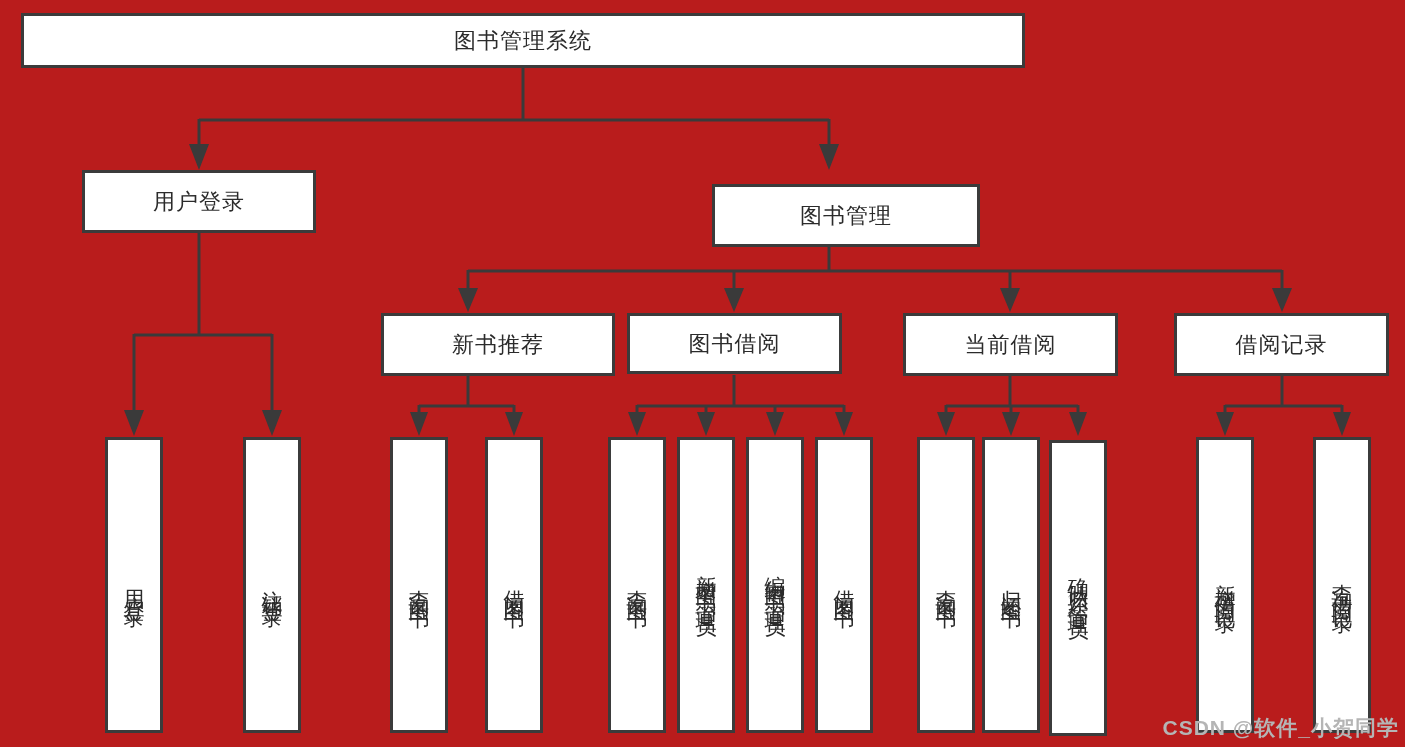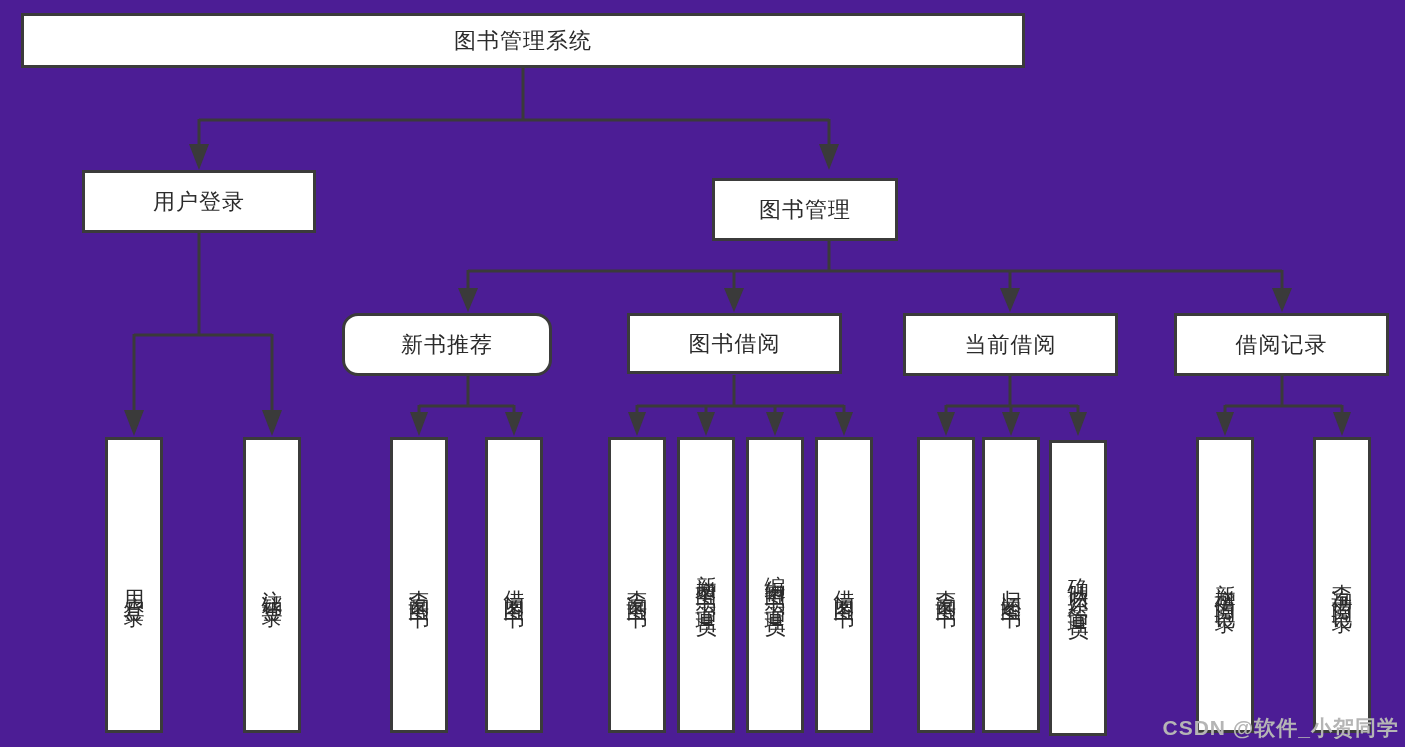"图书管理系统" .stage { background: #4c1d95 -> #b91c1c }
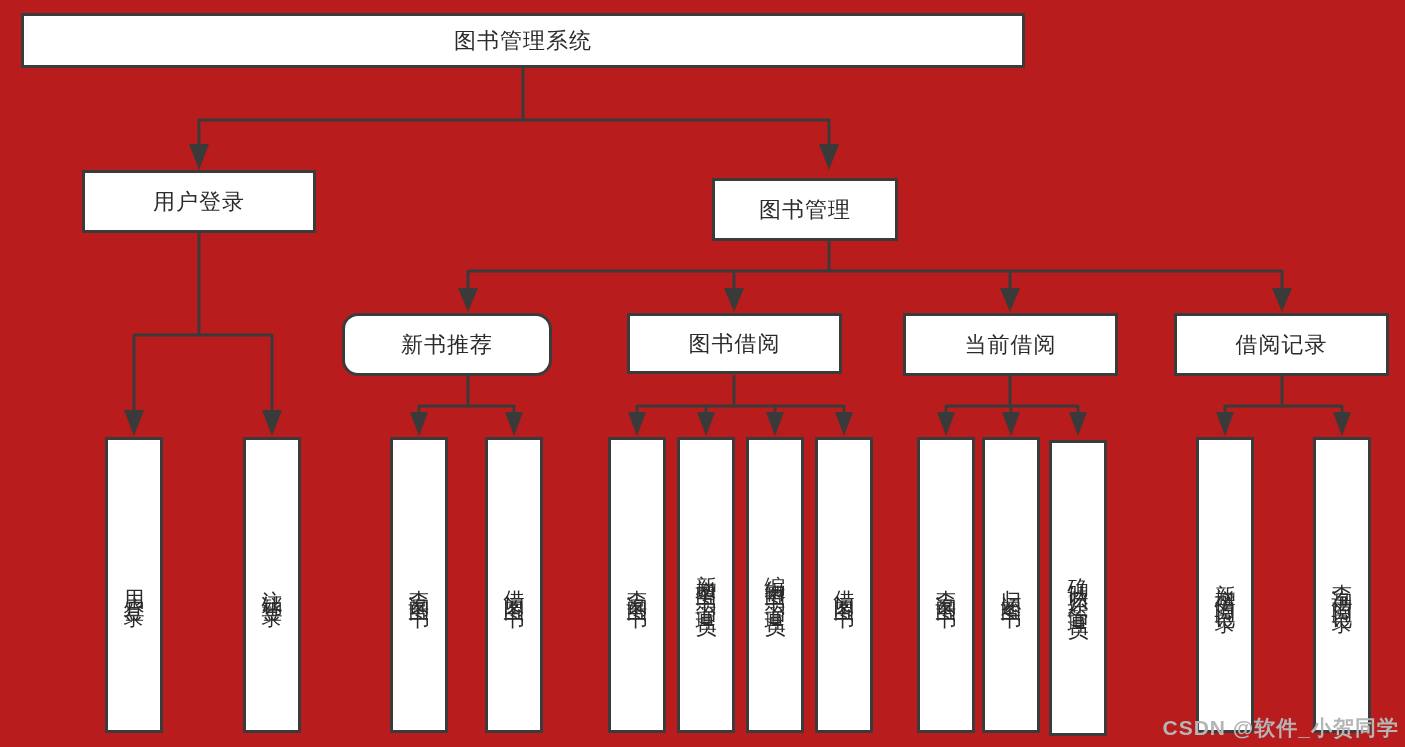"图书管理" div.node { top: 178px -> 184px; width: 186px -> 268px }
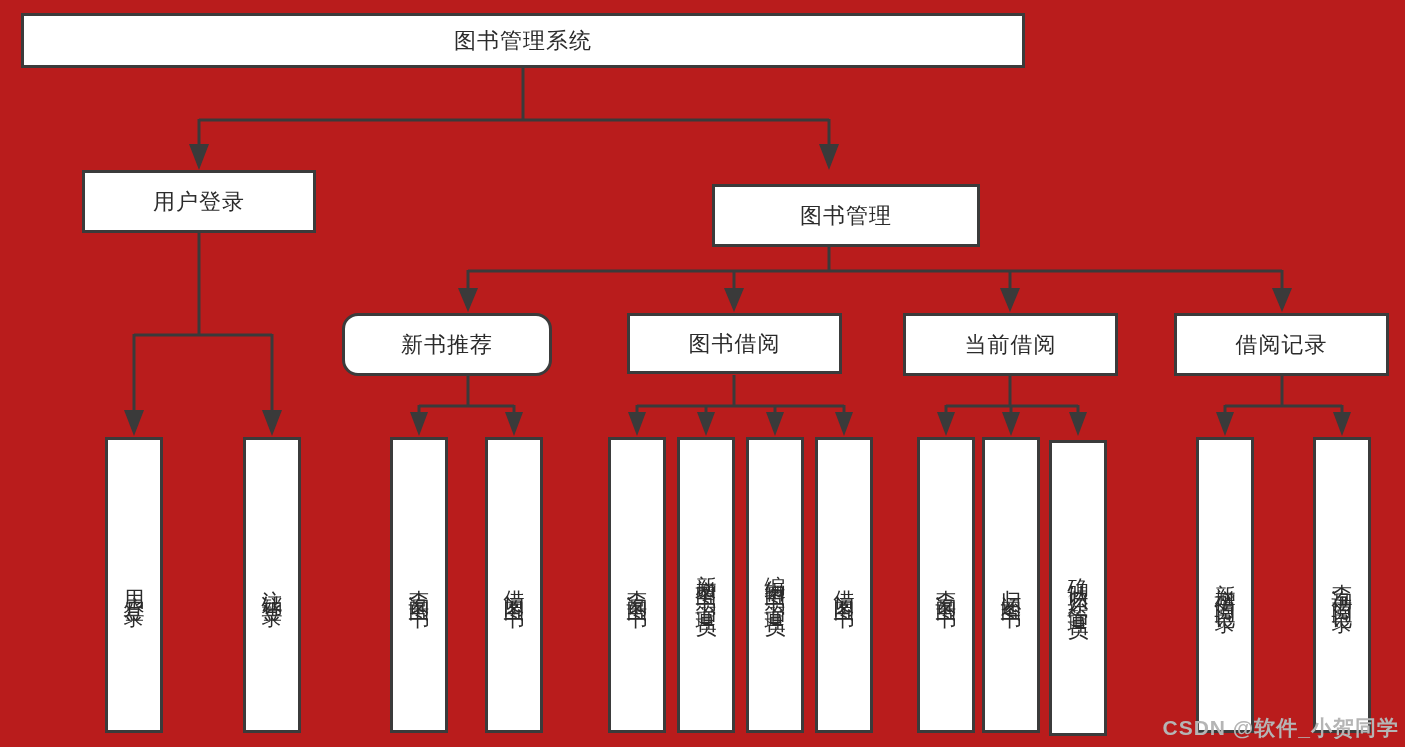"新书推荐" div.node { border-radius: 16px -> none; left: 342px -> 381px; width: 210px -> 234px }
